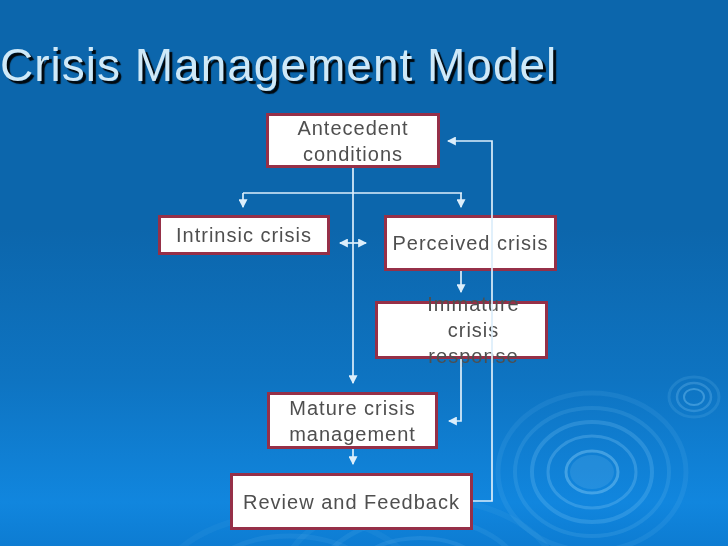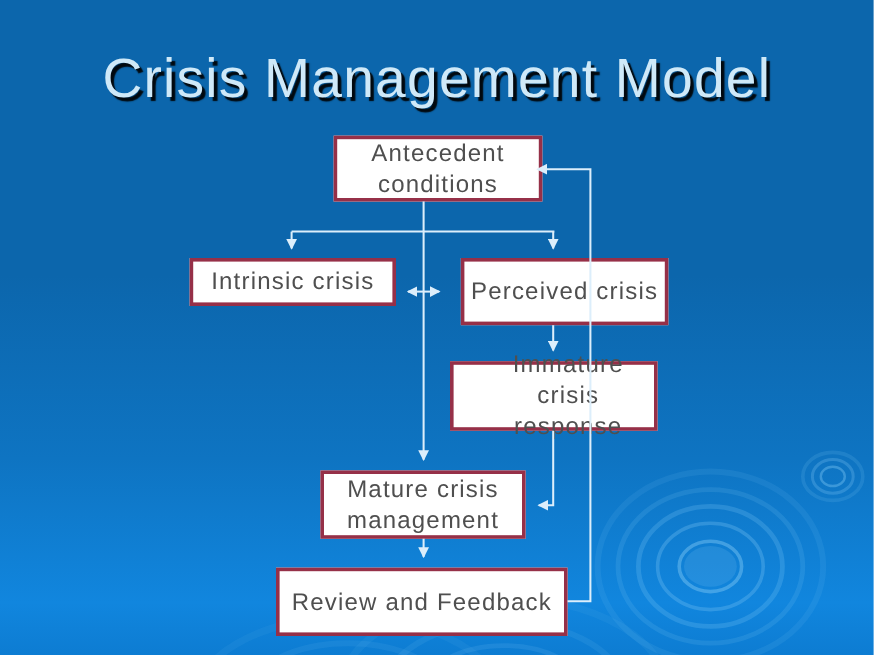"Crisis Management Model" .title { text-align: center -> left }
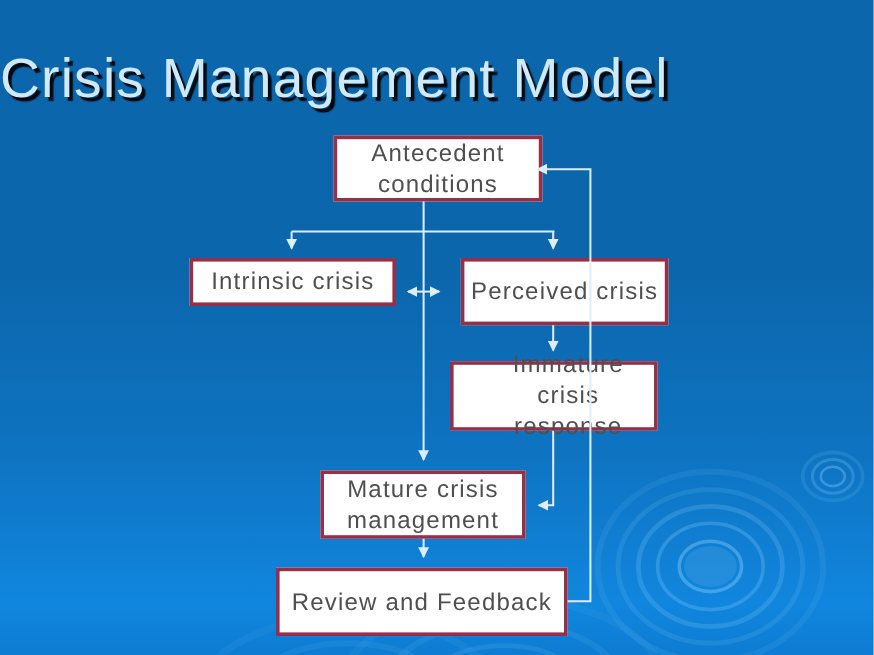"Antecedent conditions" #n-antecedent { margin-left: 12px -> none }
